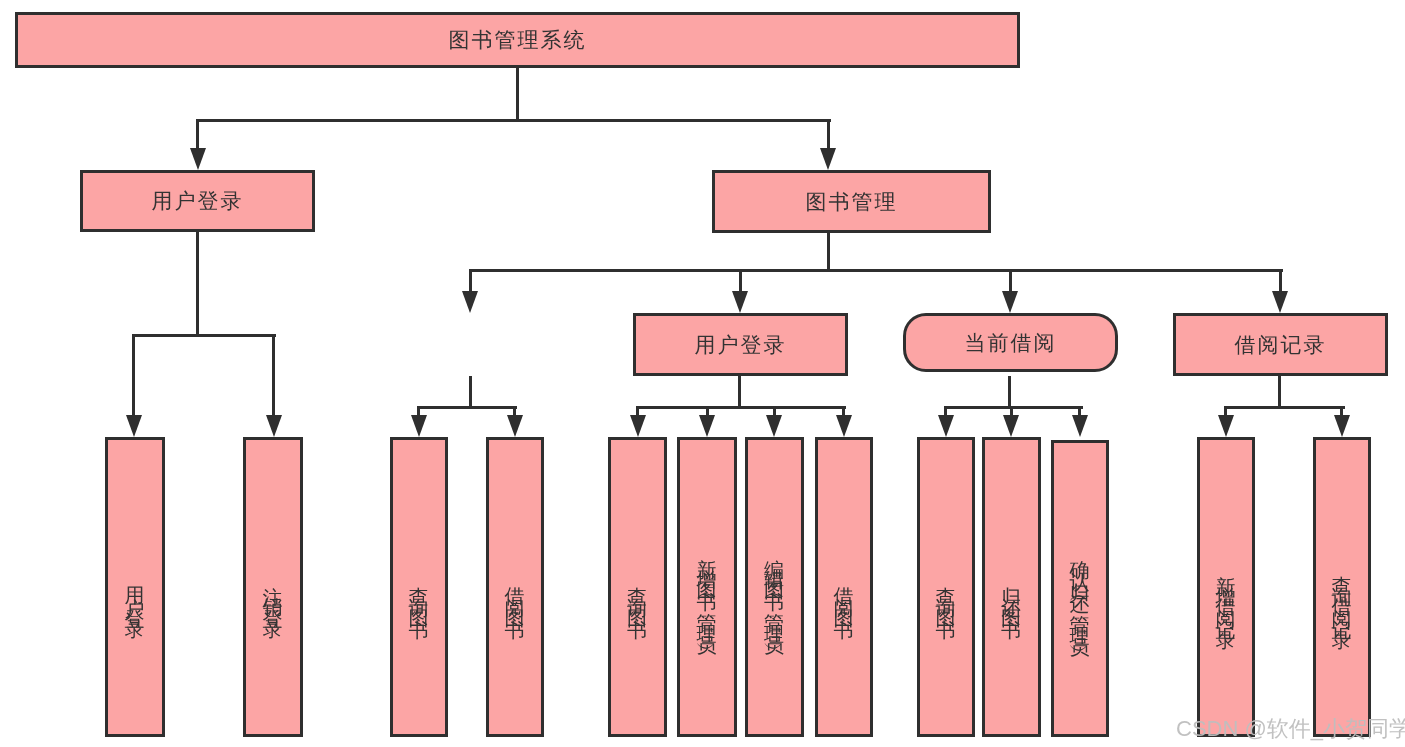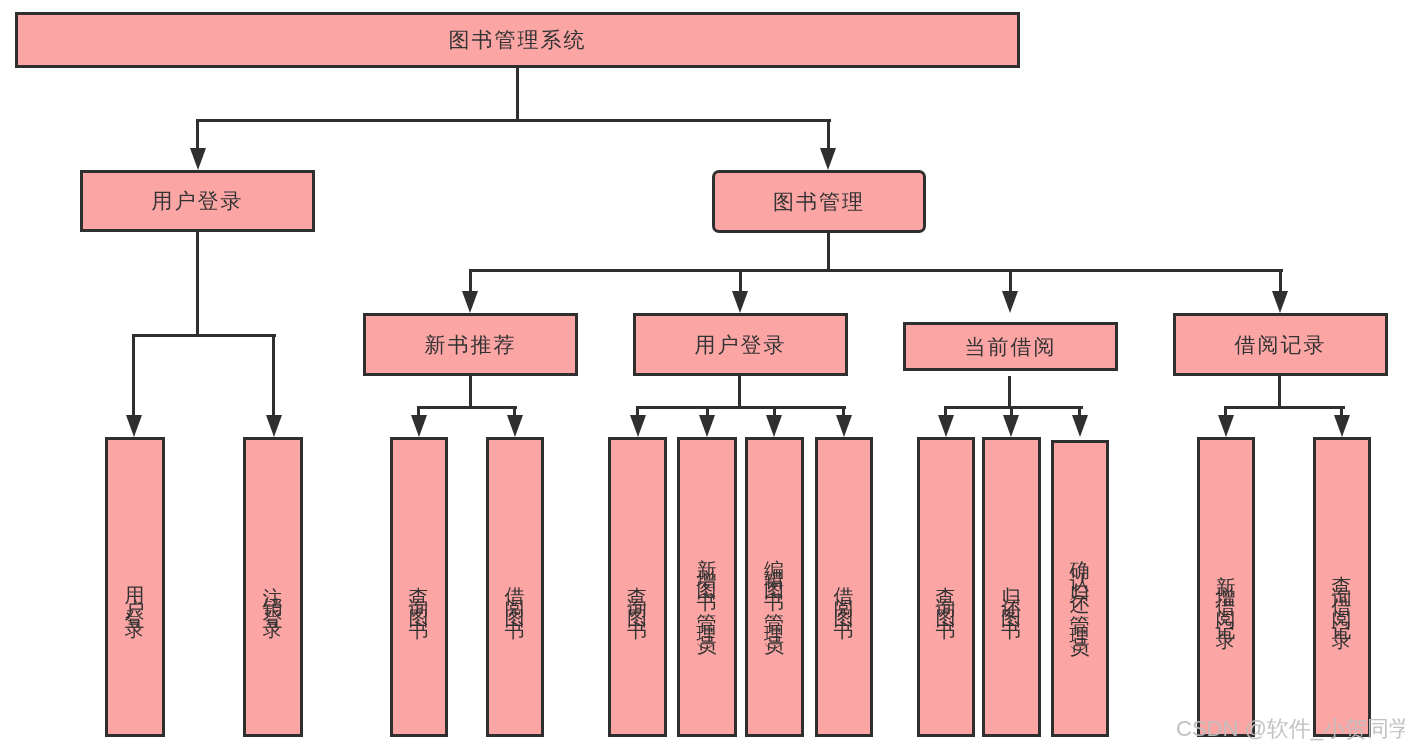"图书管理" div.box { border-radius: 7px -> none; width: 214px -> 279px }
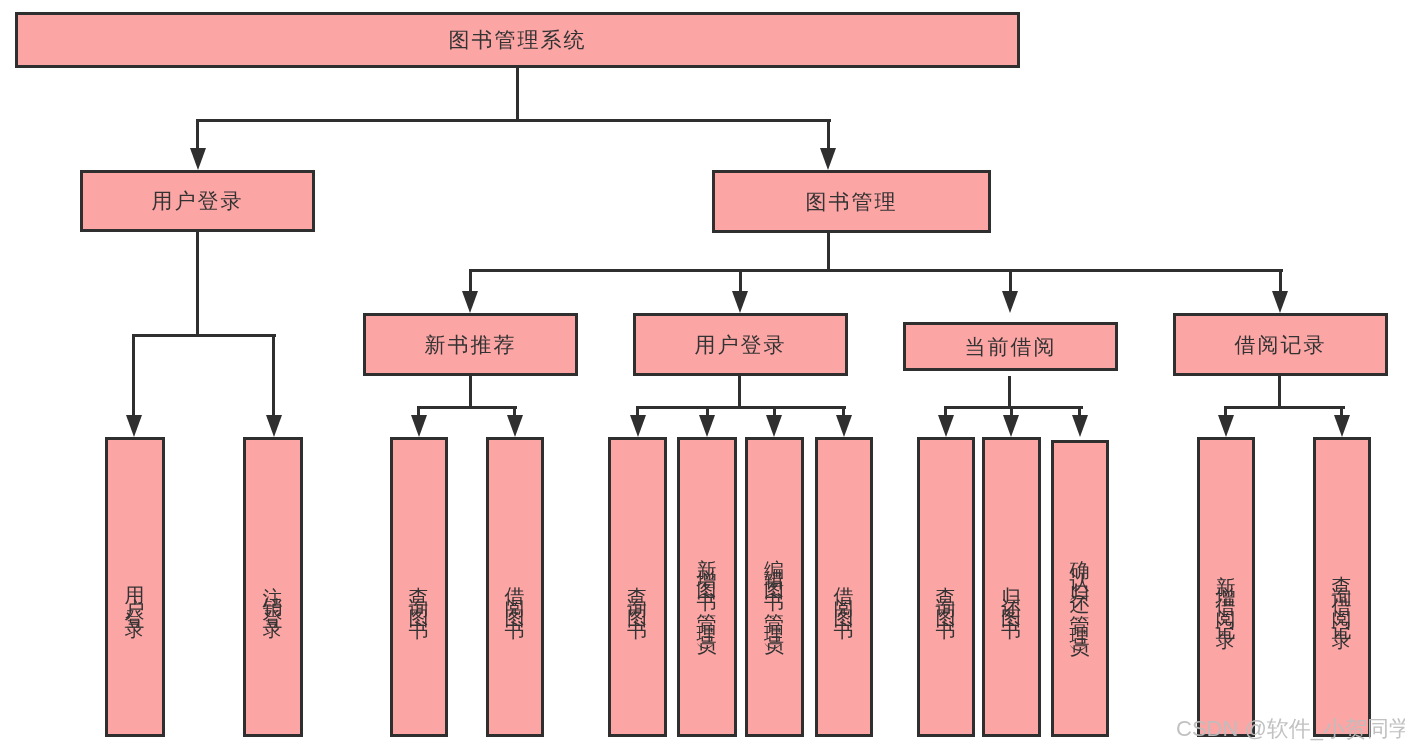"新书推荐" div.box { html: <div> <span>新书推荐</span> </div> -> none }
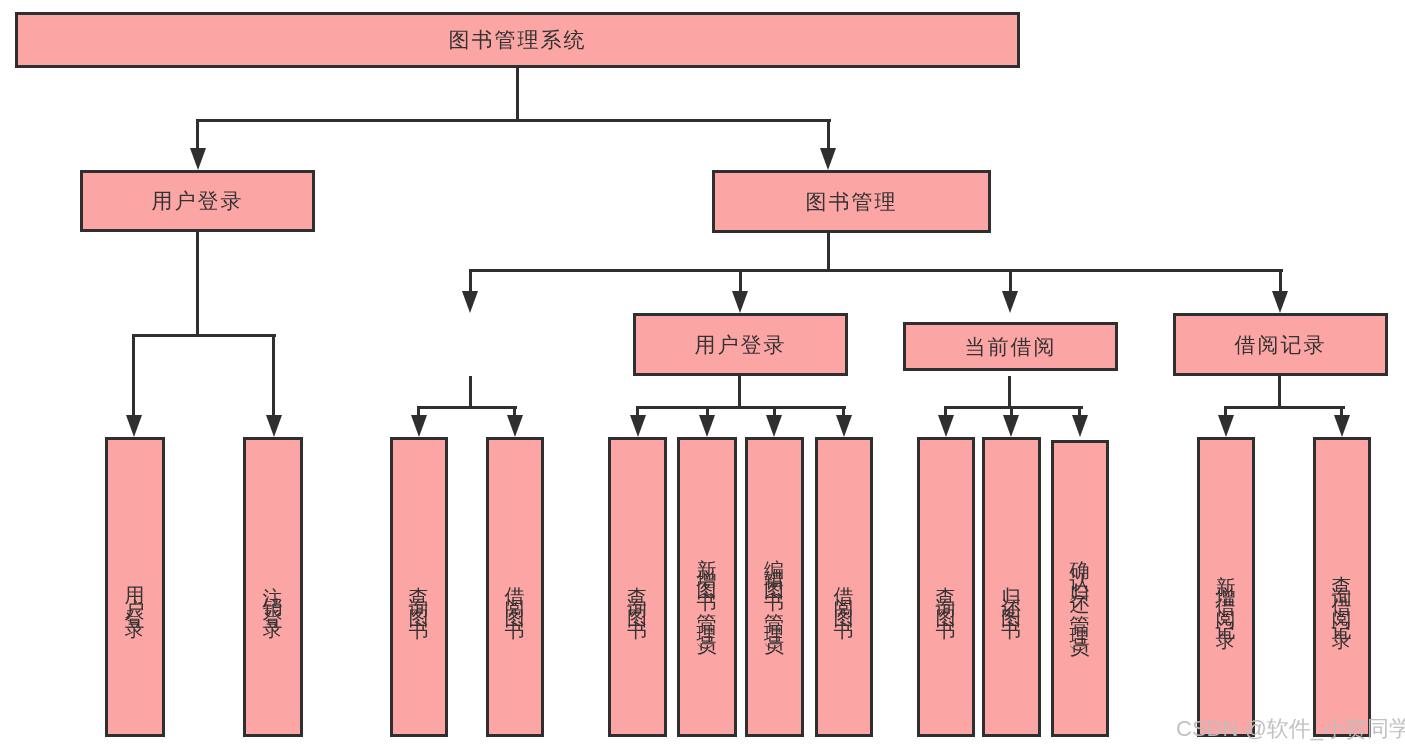"当前借阅" div.box { border-radius: none -> 23px; height: 49px -> 59px; top: 322px -> 313px }
